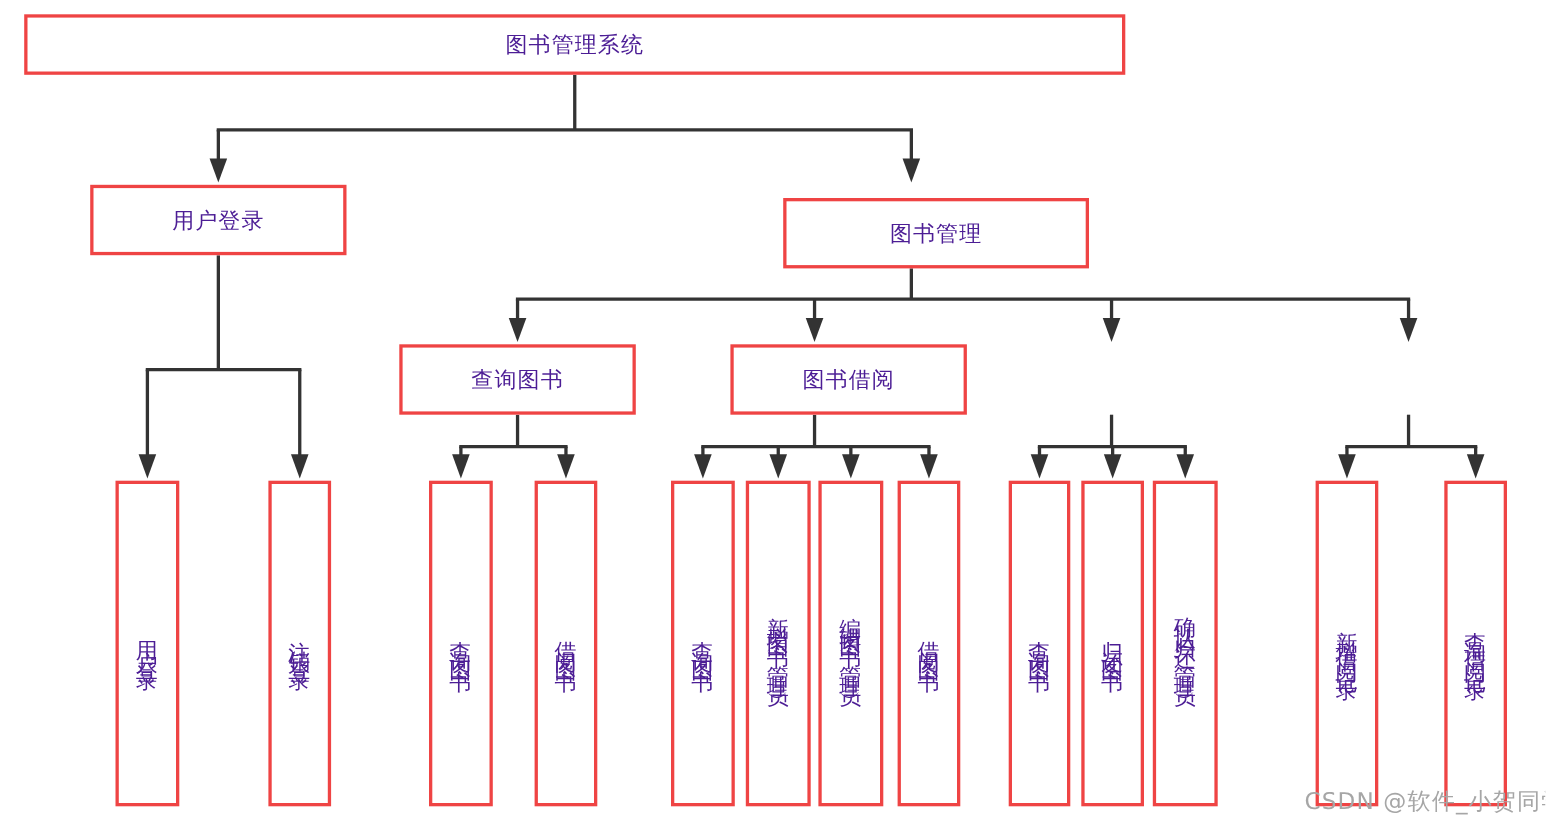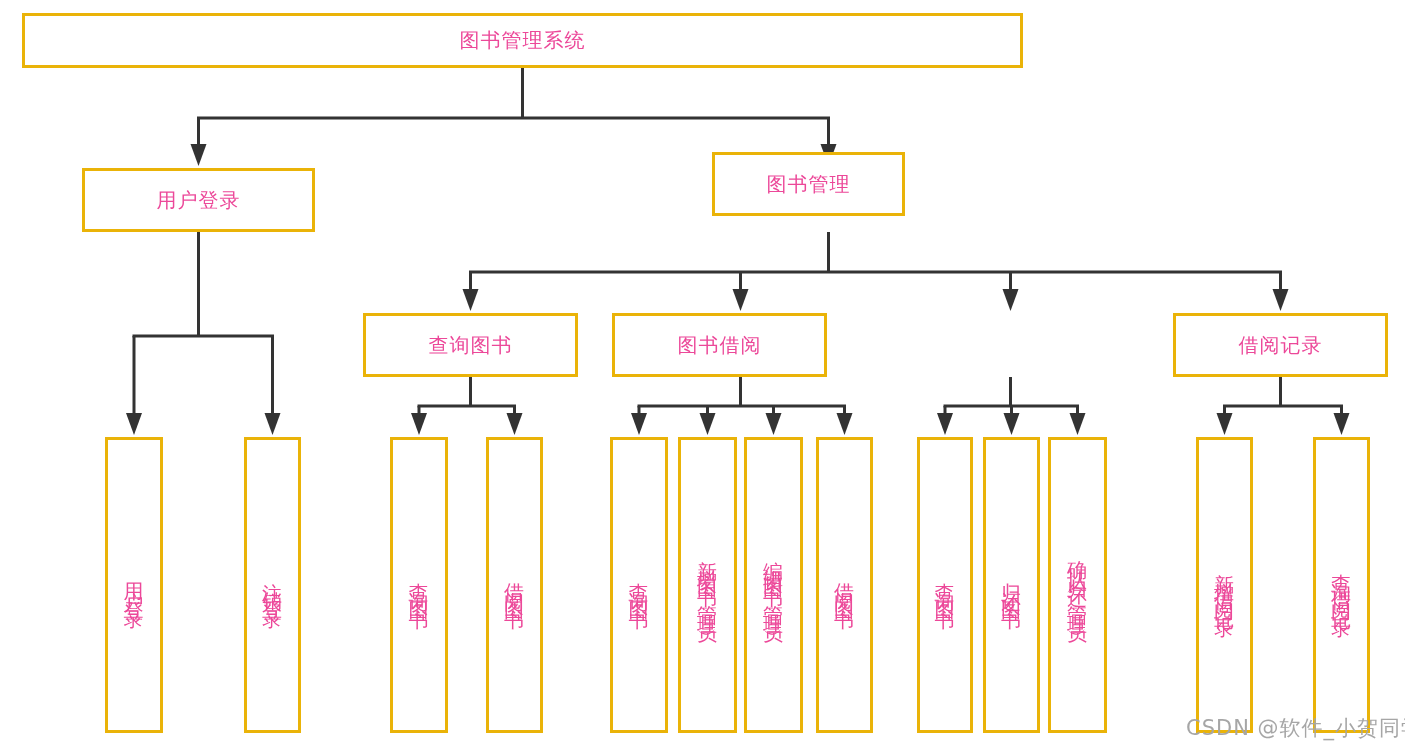"图书管理系统" .hbox,.vbox { border: 3px solid #eab308 -> 3px solid #ef4444; color: #ec4899 -> #4c1d95 }
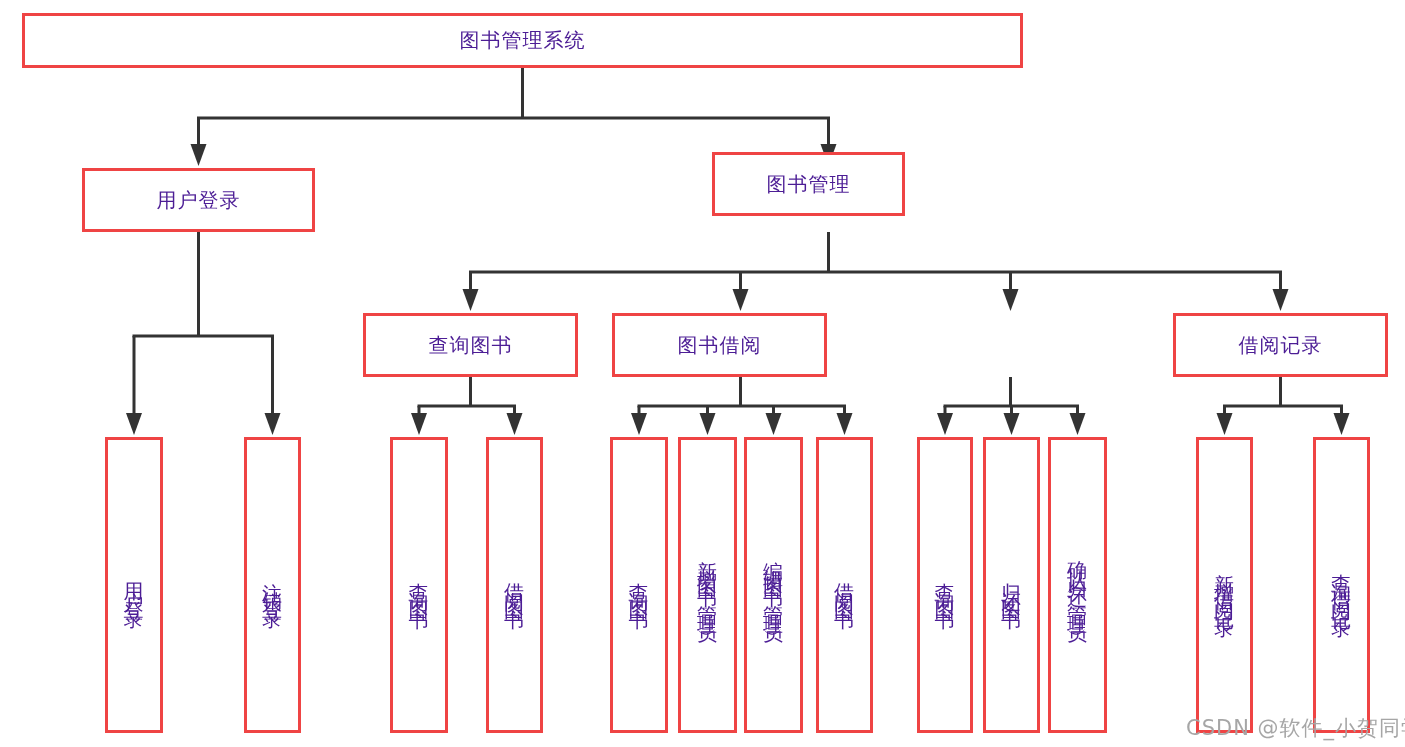"图书管理" div.hbox { top: 152px -> 180px; width: 193px -> 278px }
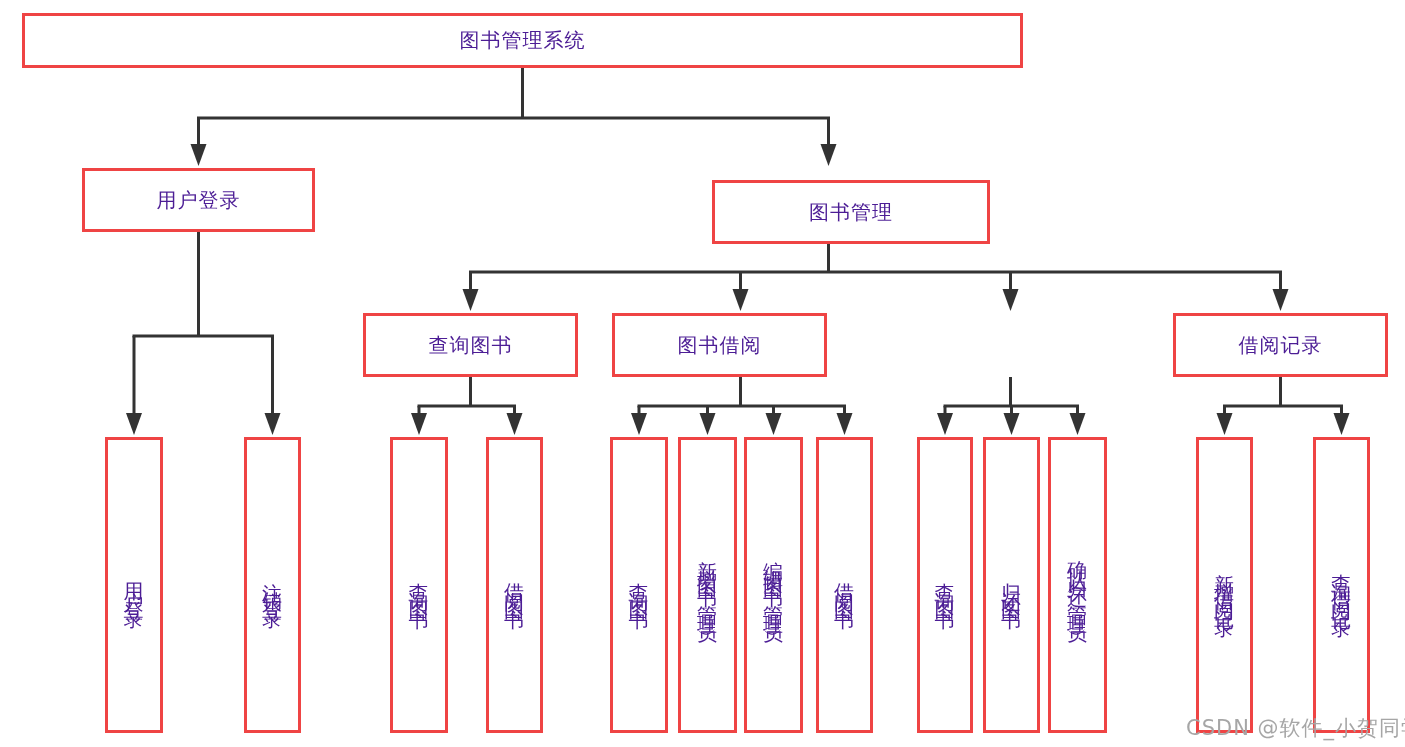"图书借阅" div.hbox { left: 612px -> 664px }
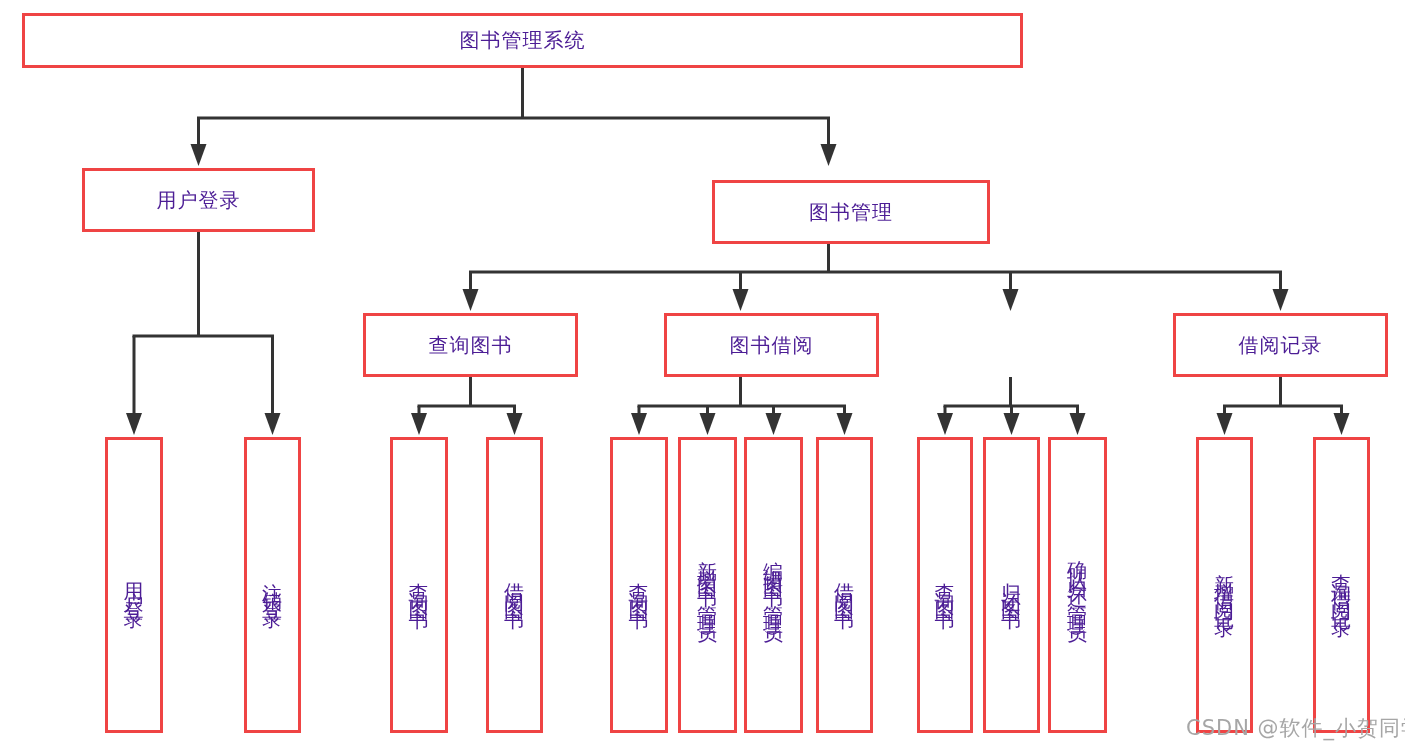"借阅记录" div.hbox { html: <div> <span>借阅记录</span> </div> -> none }
